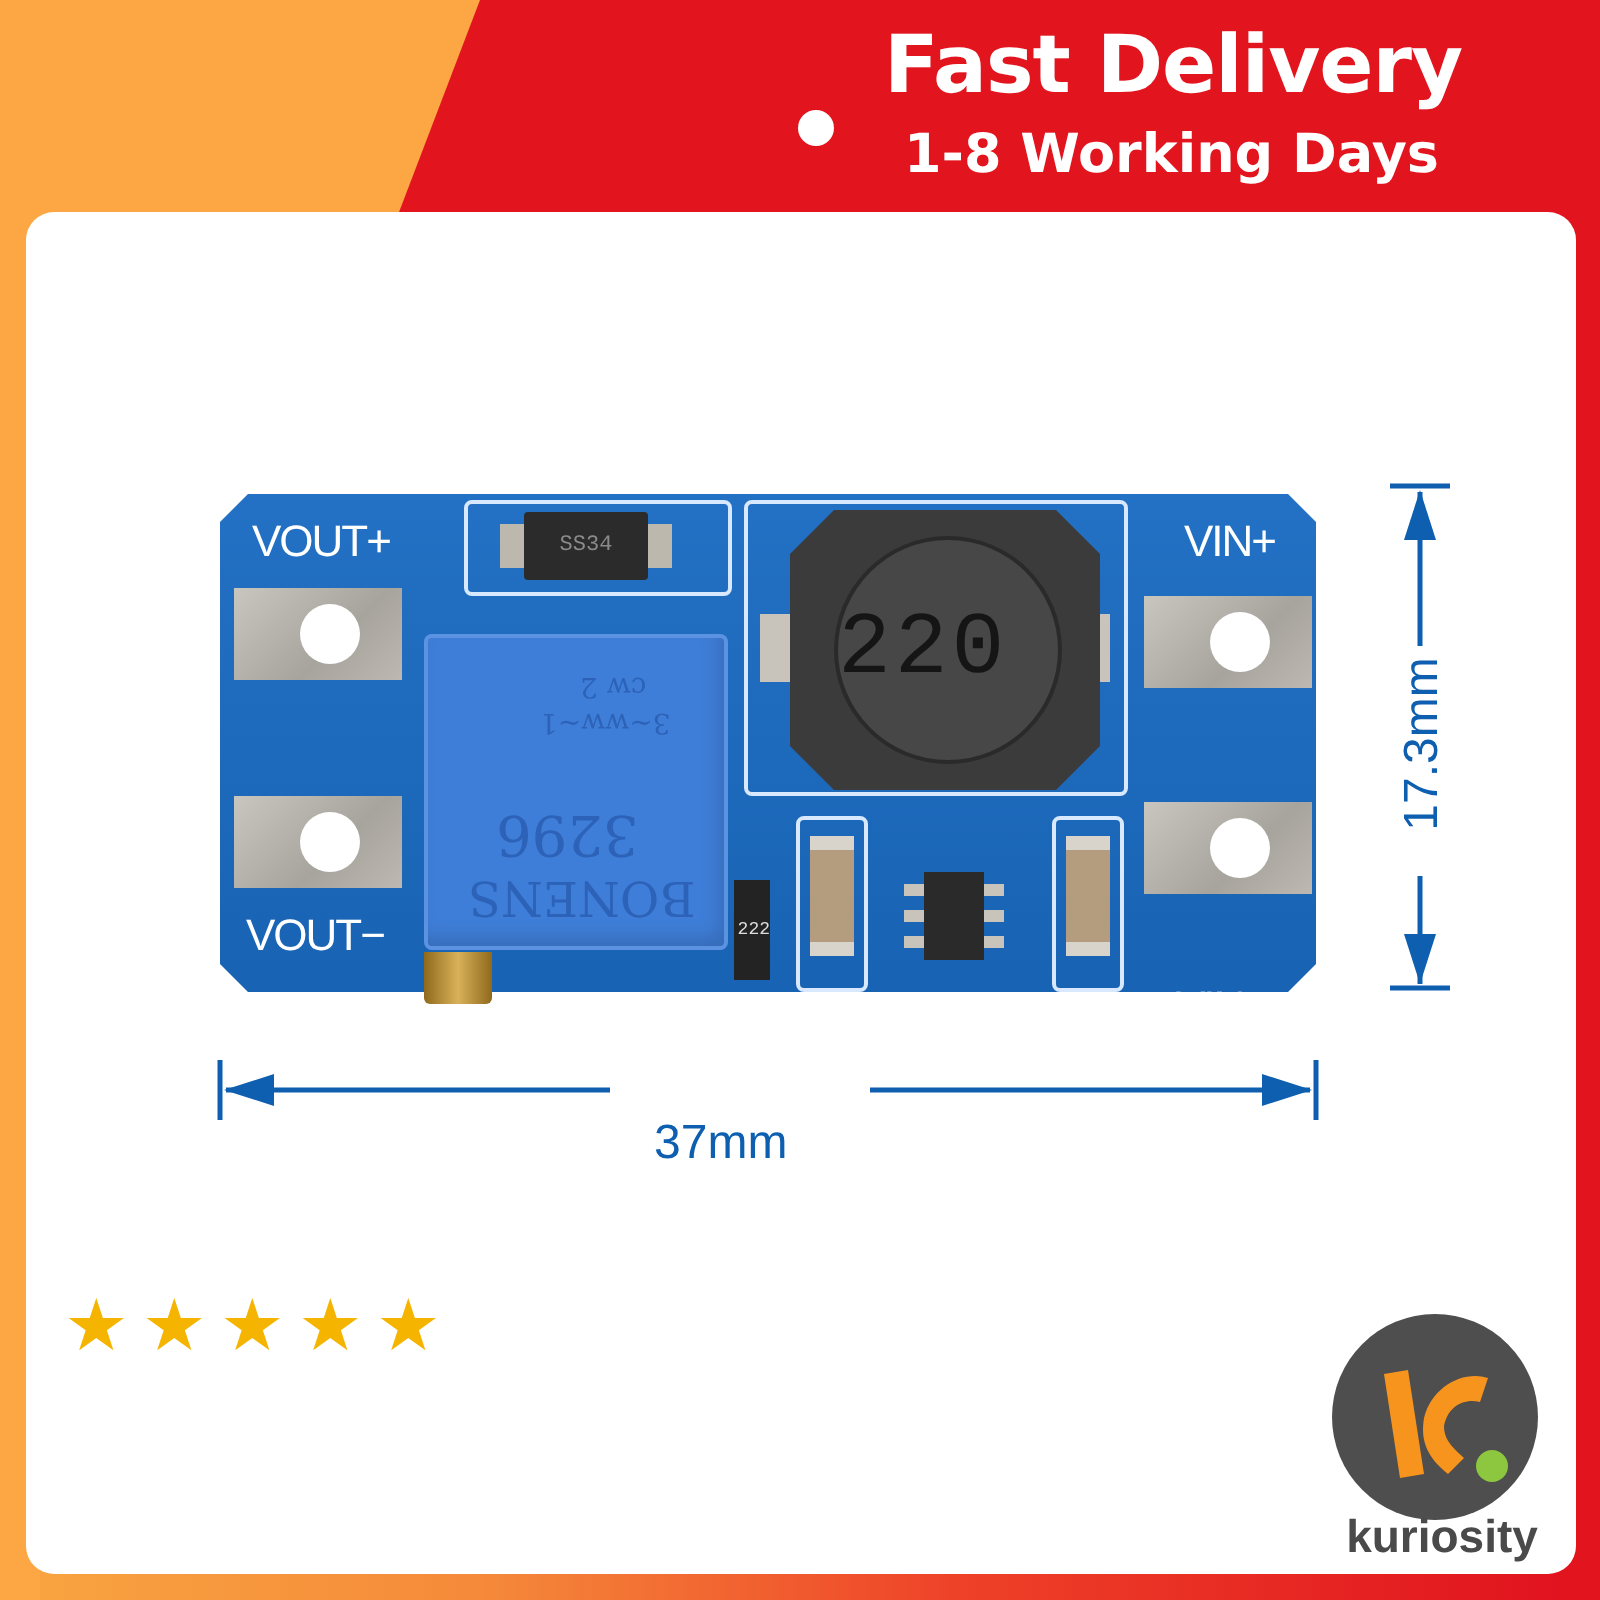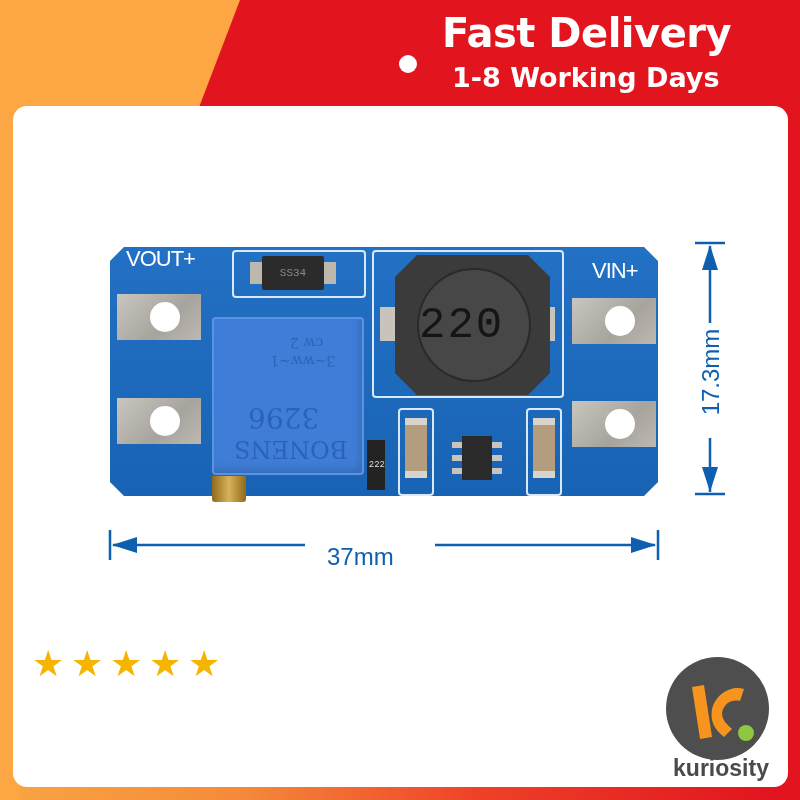"VOUT+" span.label { top: 246px -> 258px }
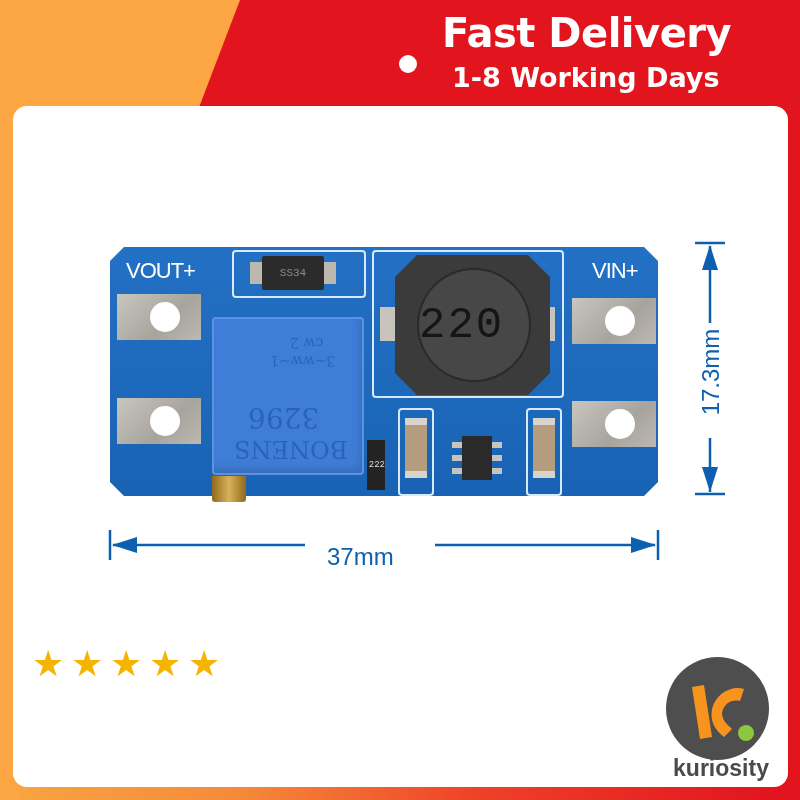"VOUT−" span.label { margin-top: 37px -> none }
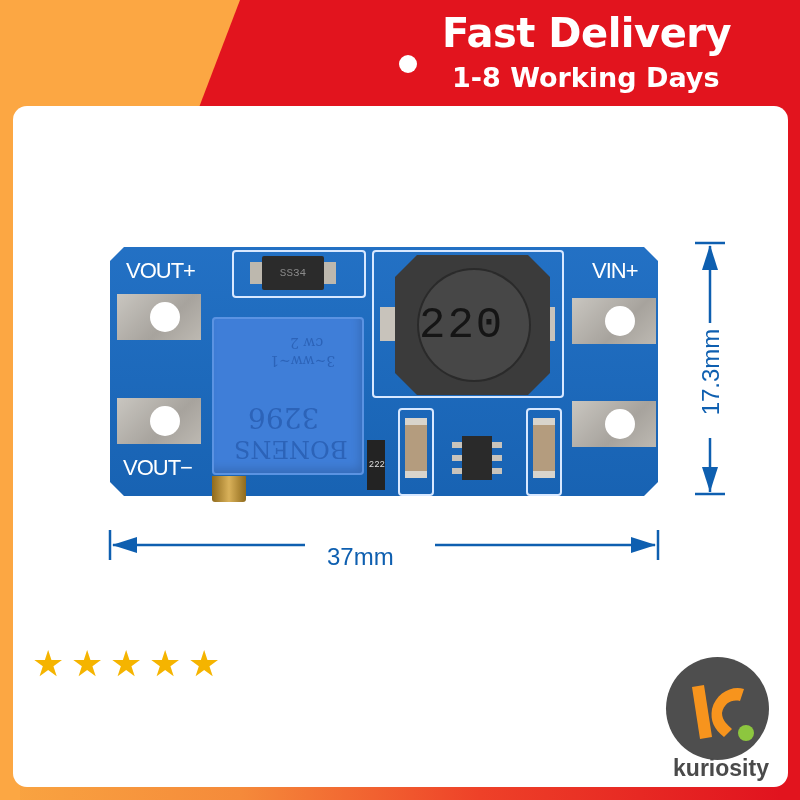"37mm" span.dim { top: 543px -> 558px }
